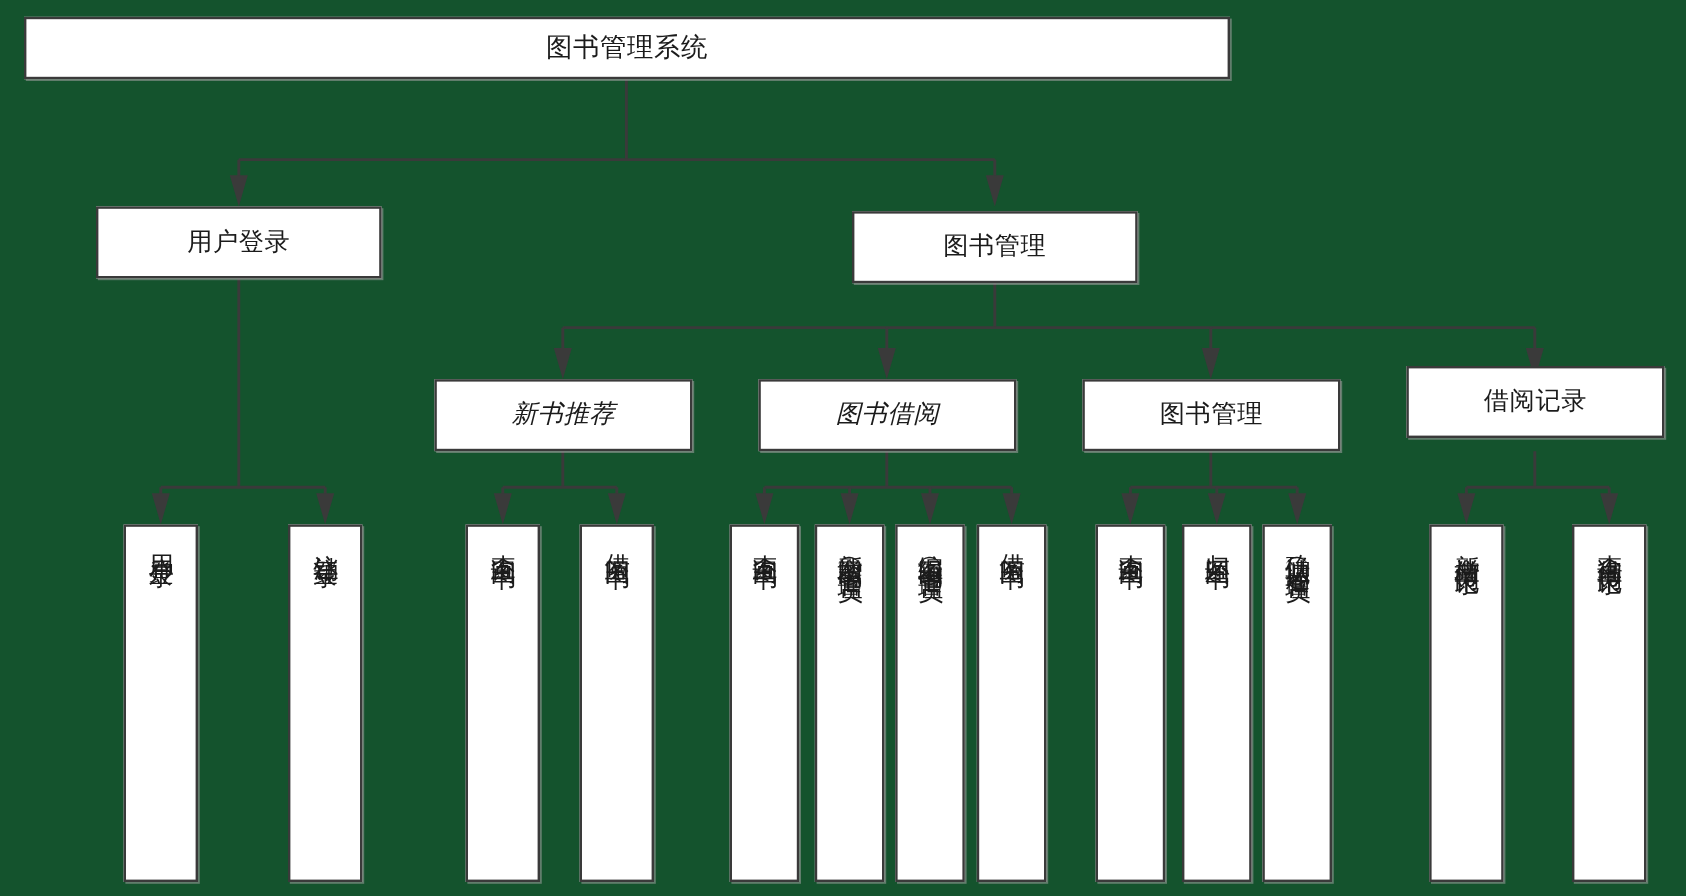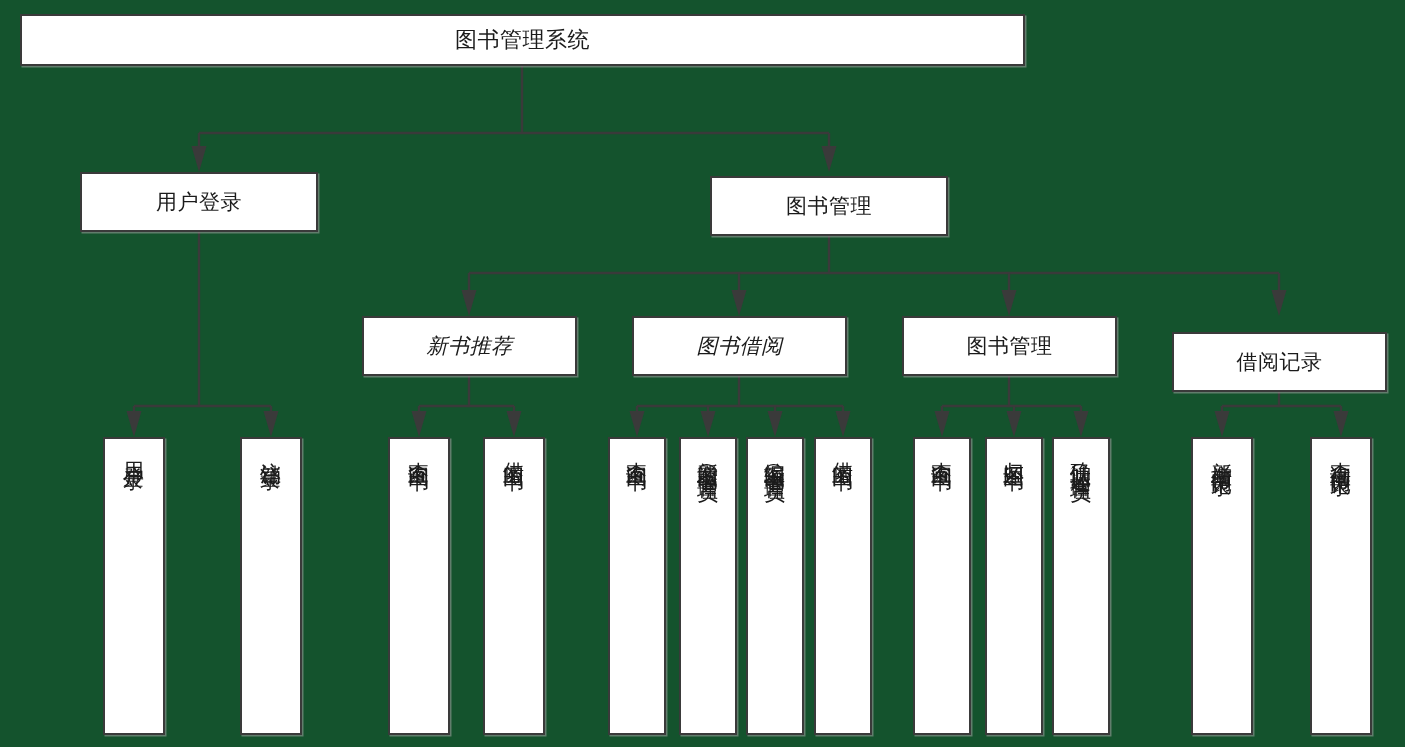"借阅记录" div.node-box { top: 332px -> 305px }
